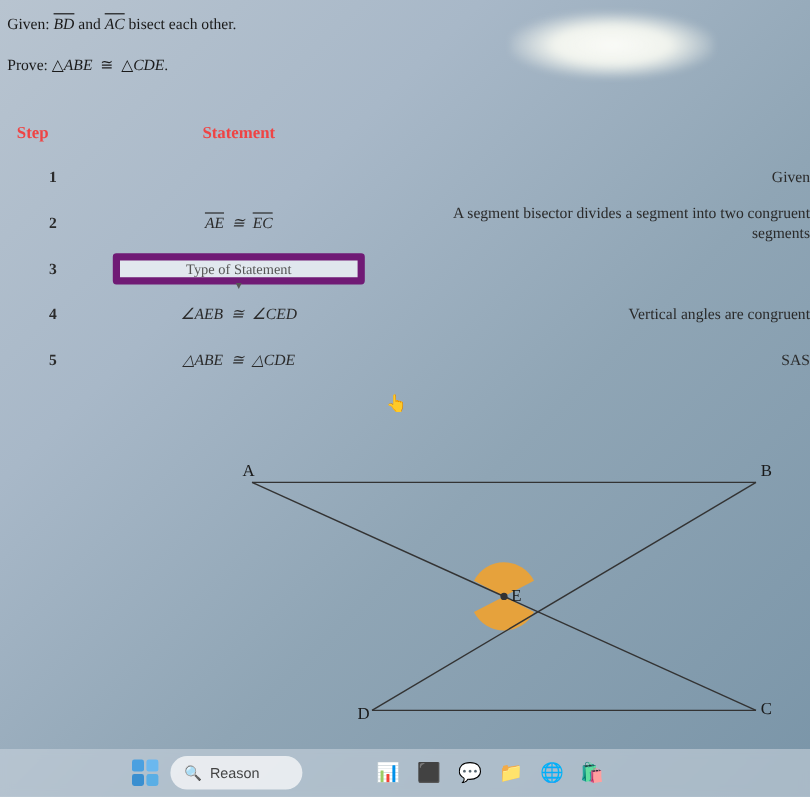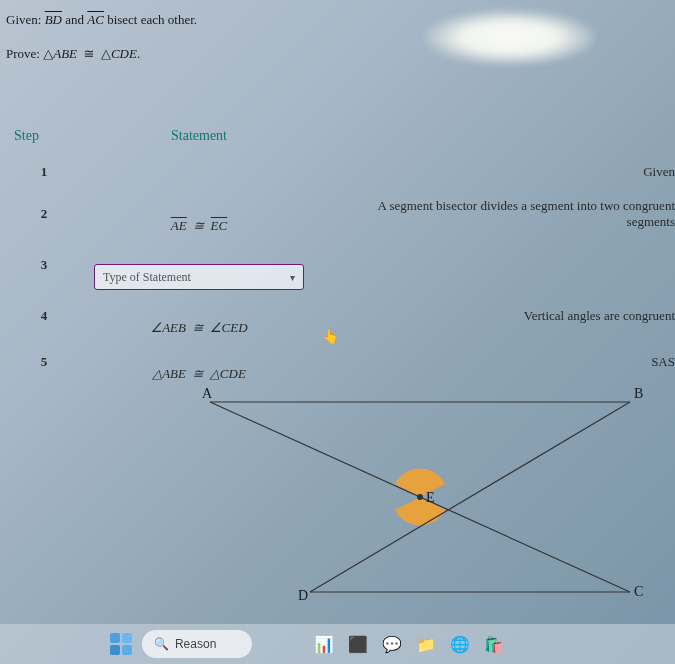"Step" .headers { align-items: flex-end -> none; color: #0f766e -> #ef4444; font-weight: normal -> bold }
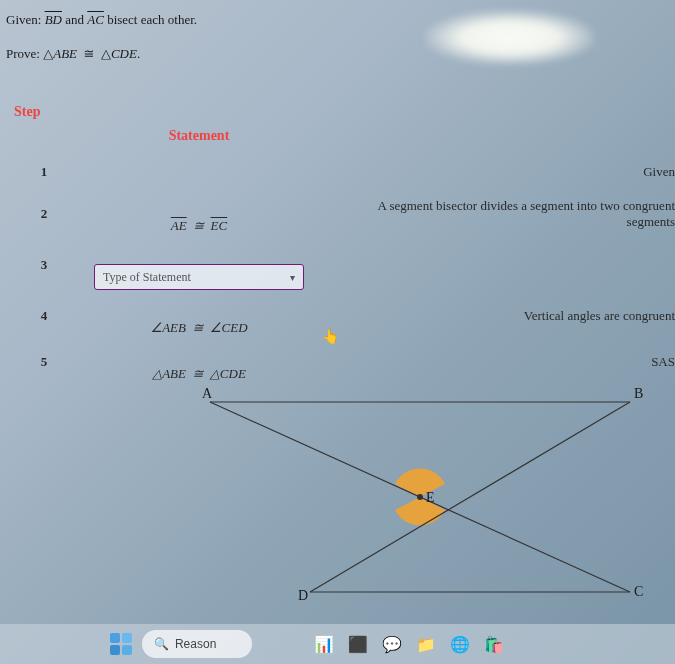"Statement" .col-stmt { margin-top: 24px -> none }
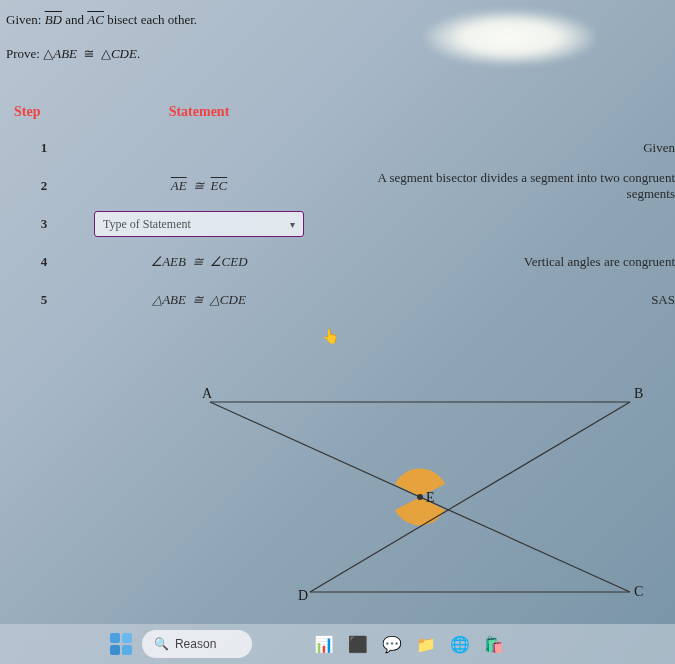"Type of Statement" .dropdown { border: 1px solid #701a75 -> 6px solid #701a75; flex-direction: none -> column }
